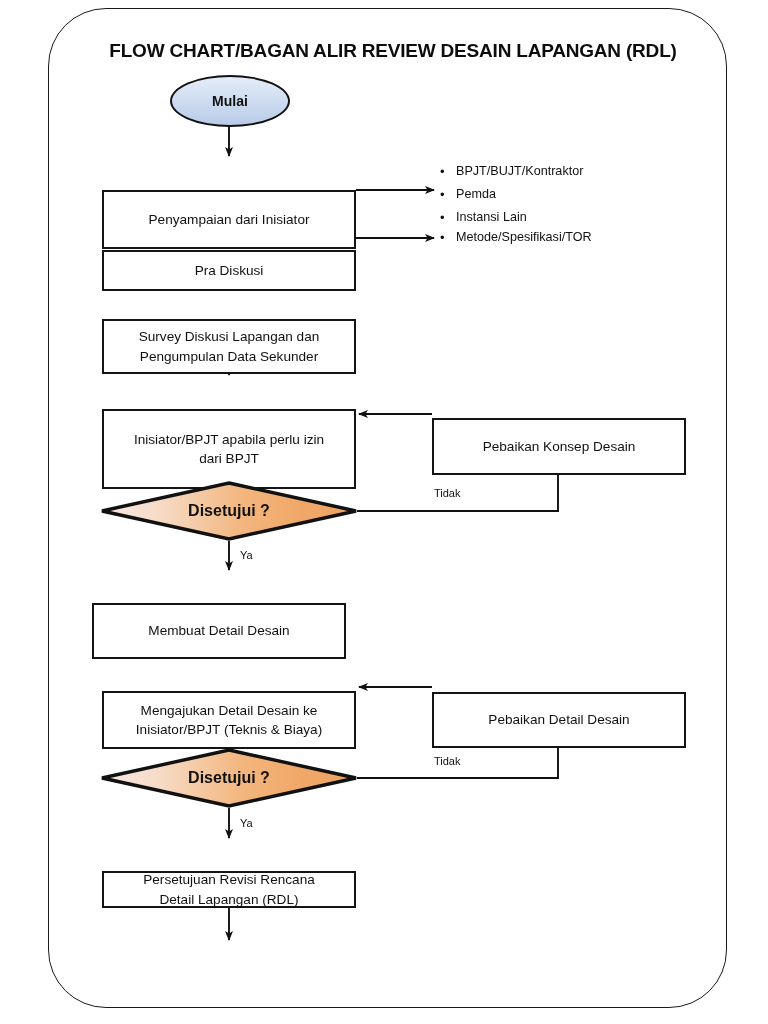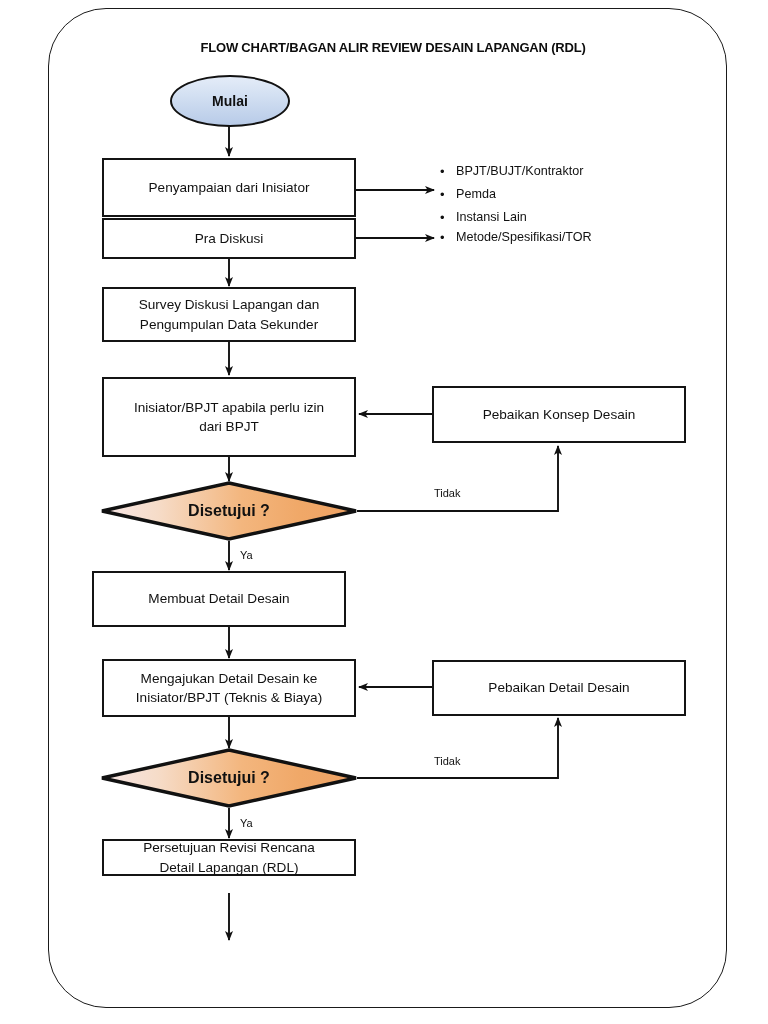"FLOW CHART/BAGAN ALIR REVIEW DESAIN" .chart-title { font-size: 13px -> 19px }
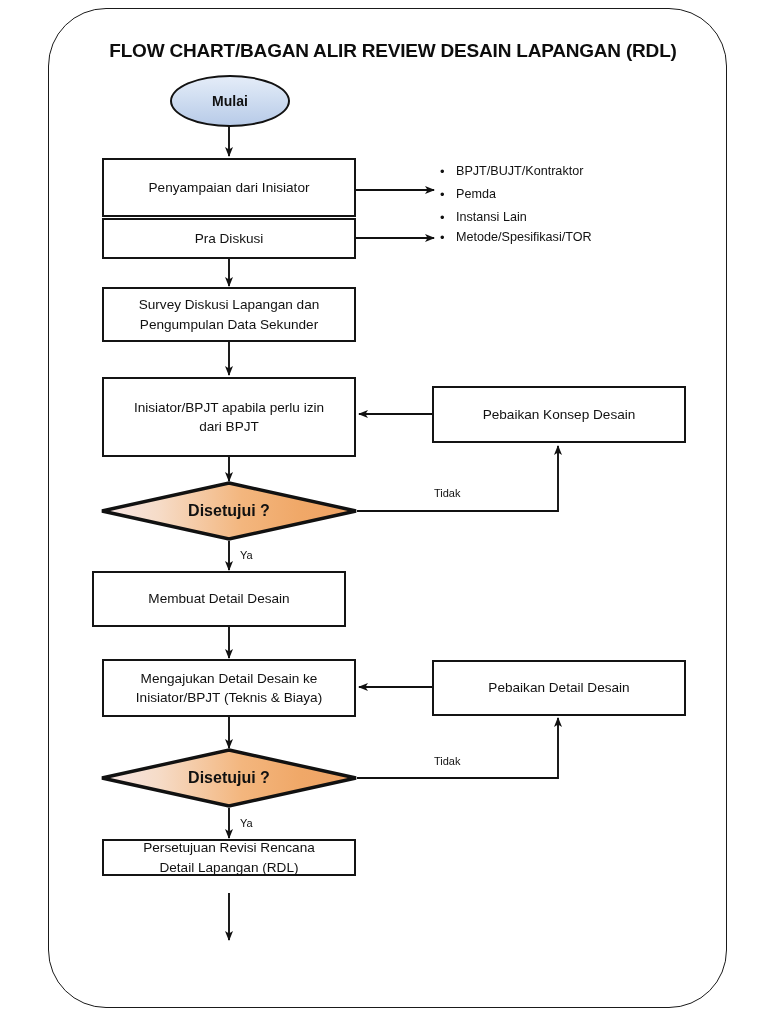"Penyampaian dari Inisiator" .node-box { margin-top: none -> 32px }
